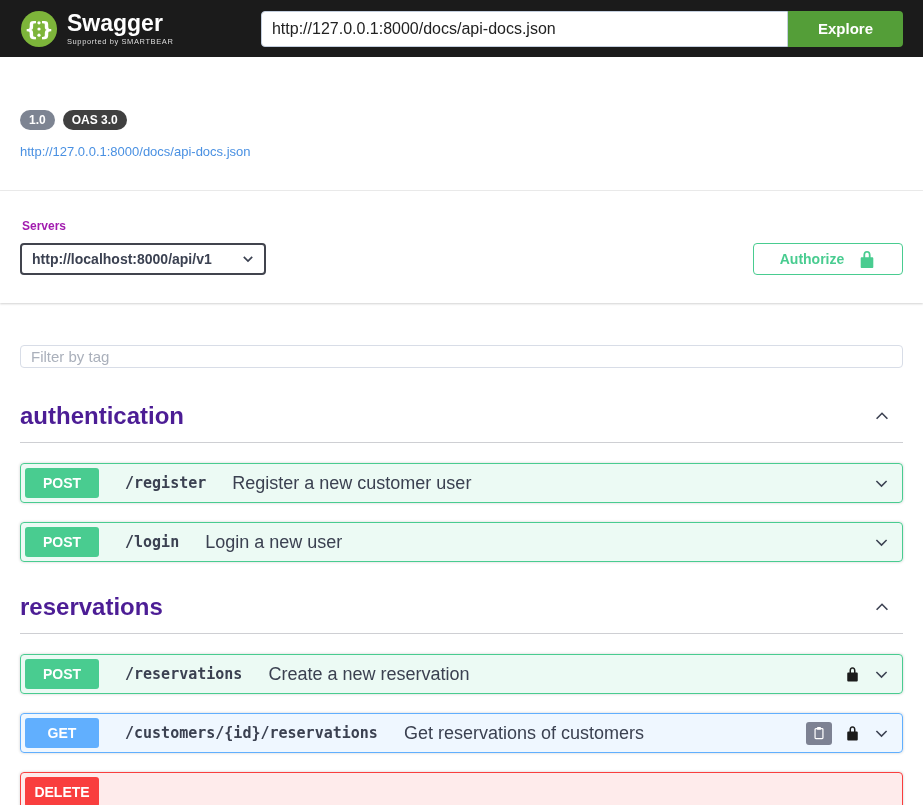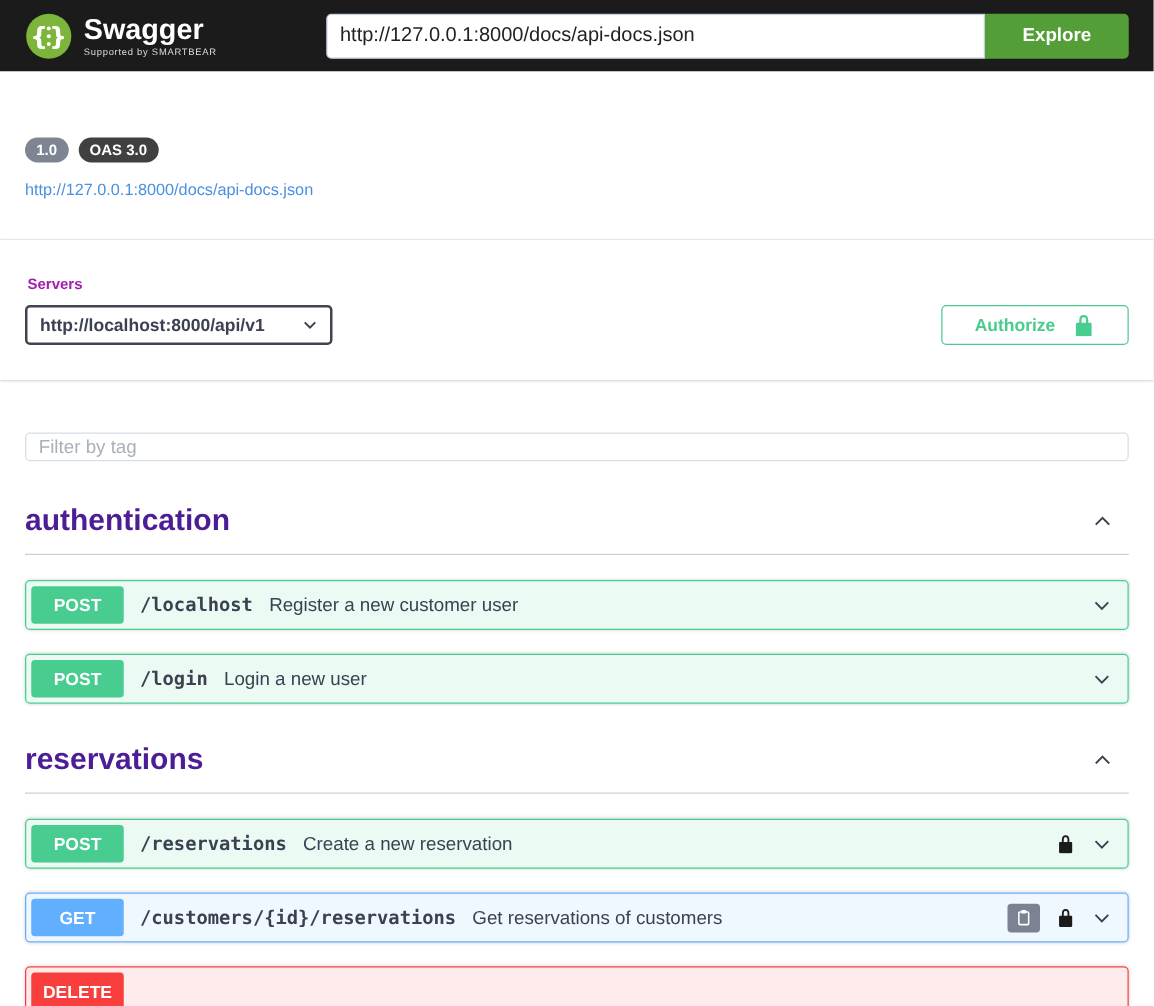"POST" .opblock-summary { gap: 13px -> 26px }
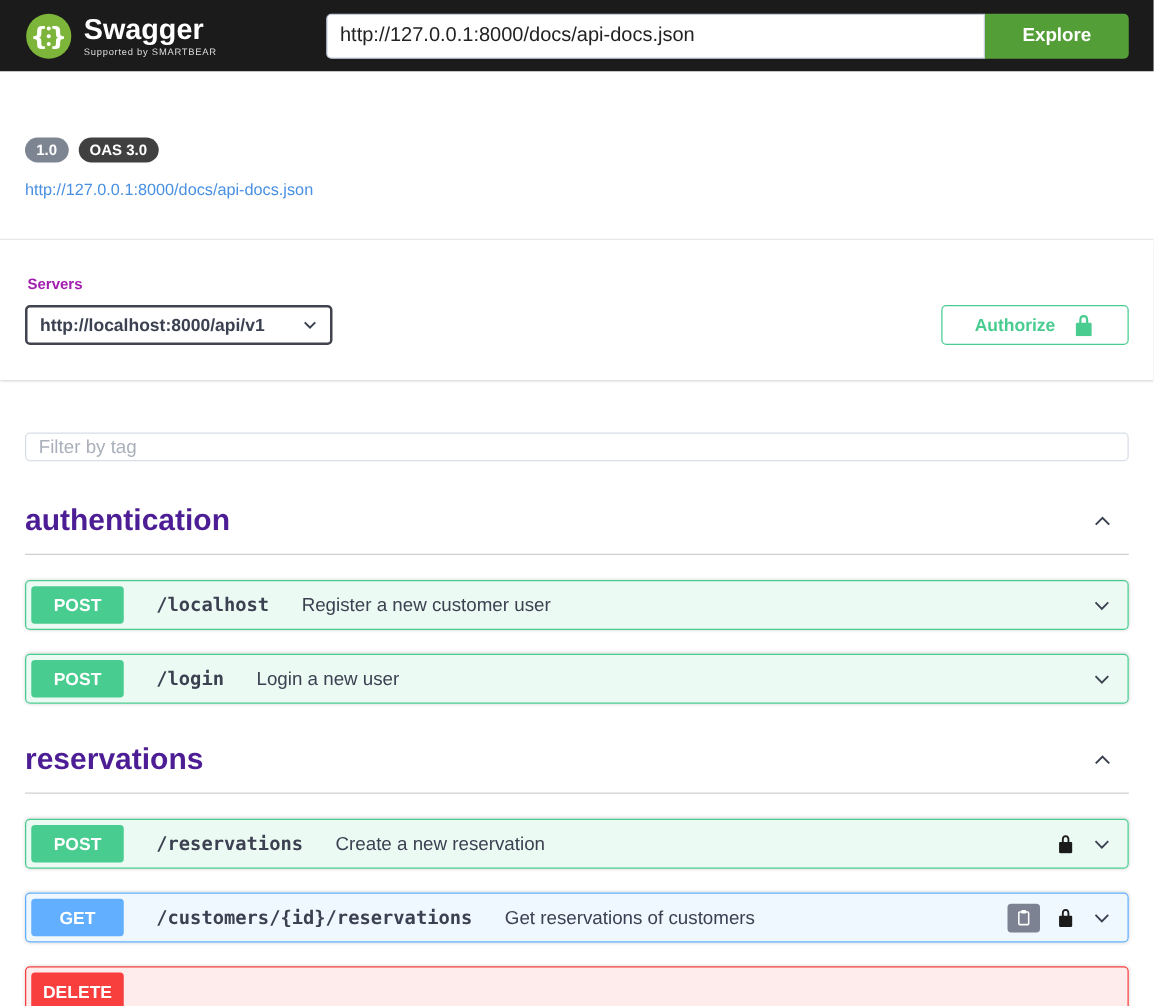"/localhost" span.op-path { text: /localhost -> /register }
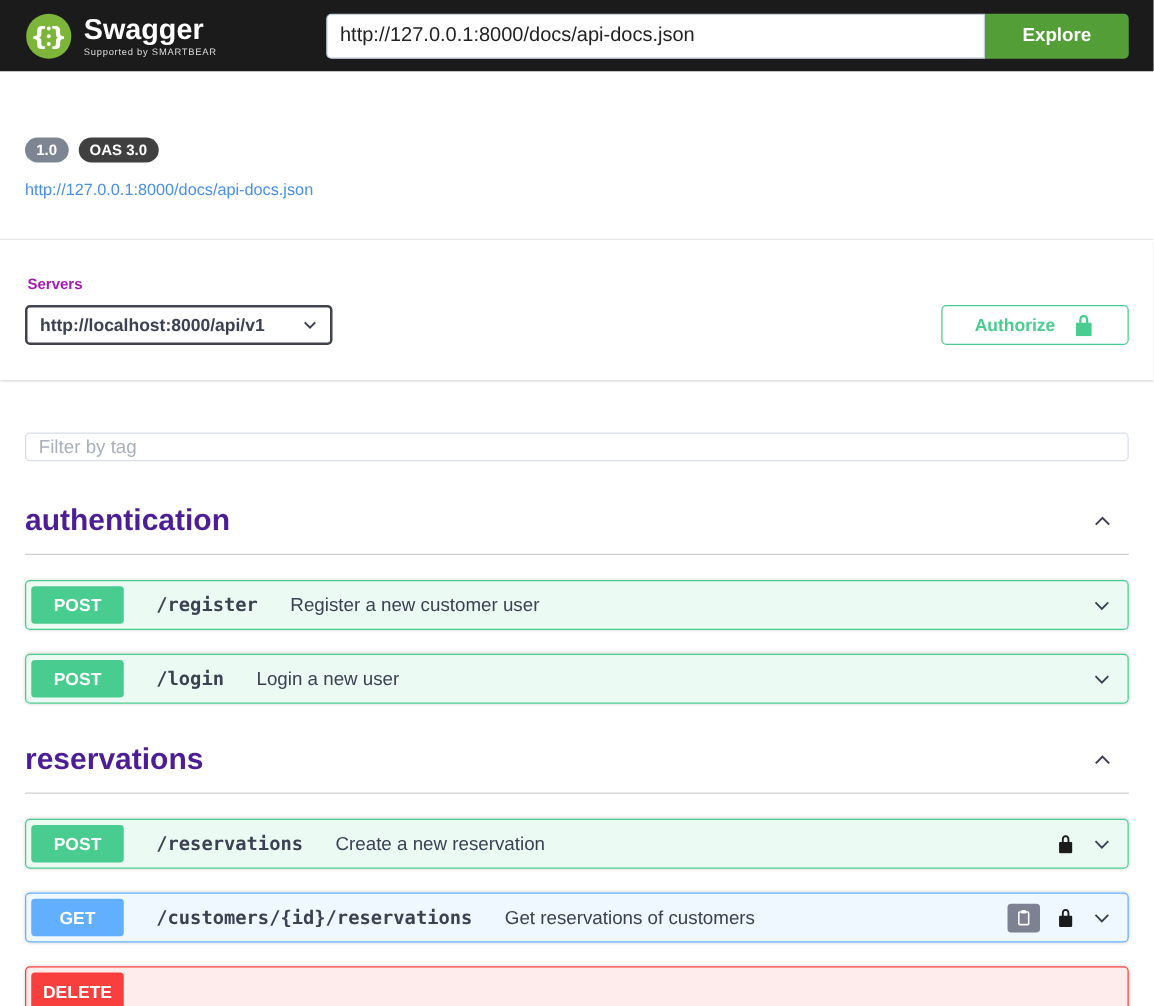"Register a new customer user" .op-summary-text { font-size: 15px -> 18px }
